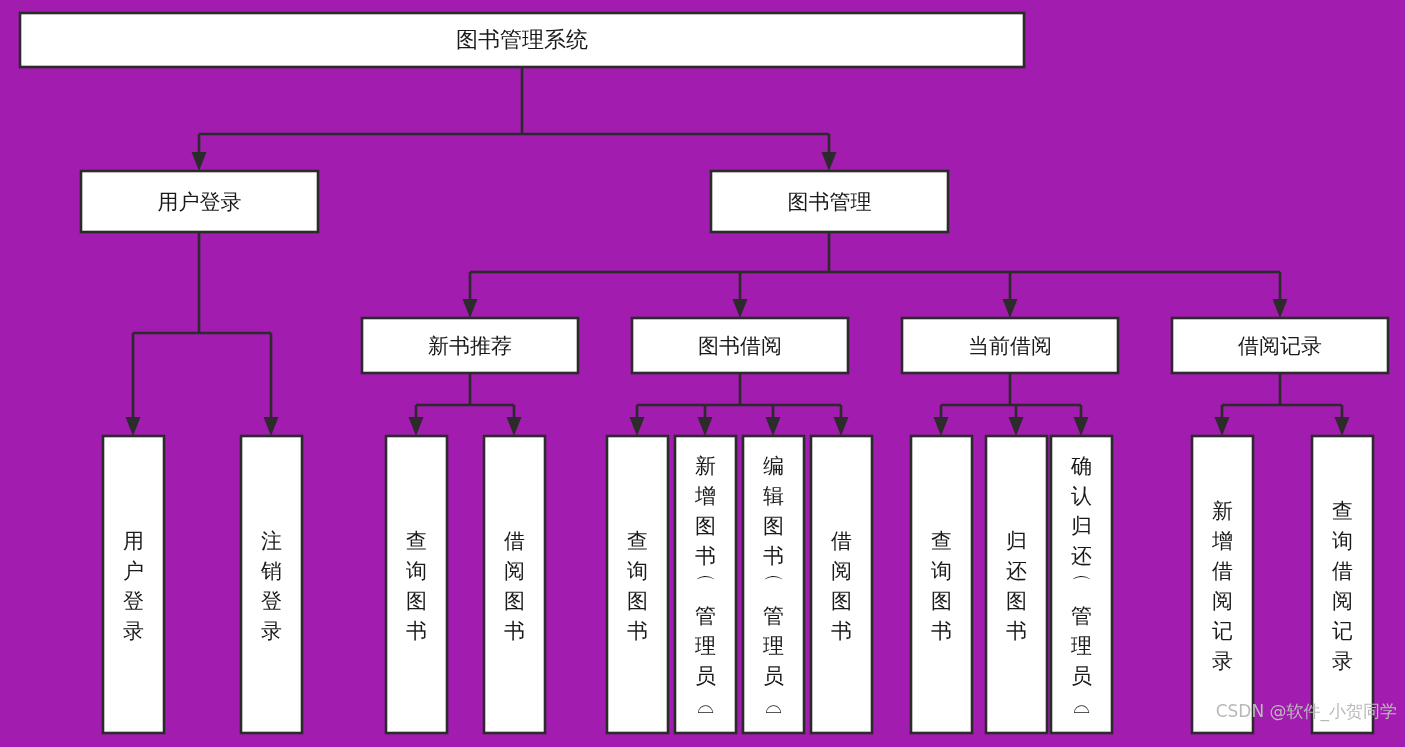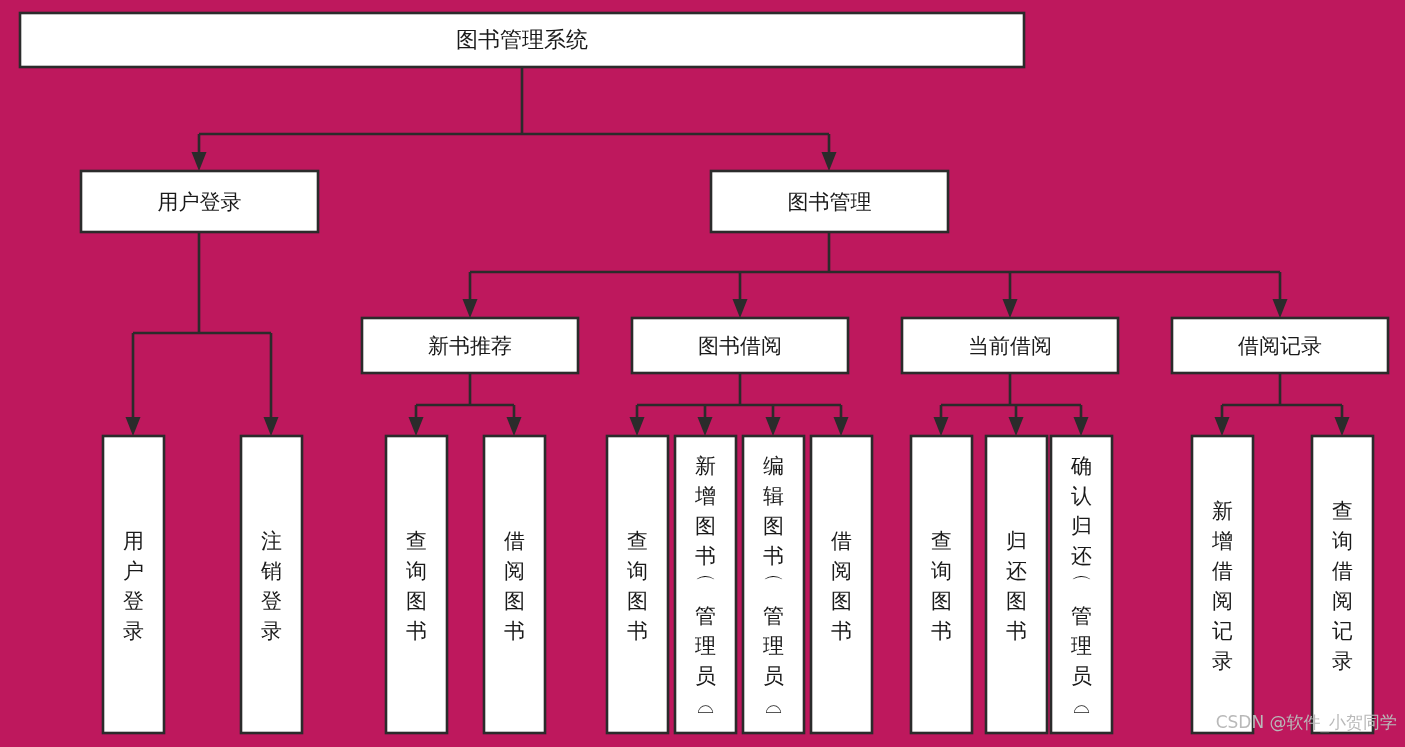"图书管理系统" #diagram-root { background: #be185d -> #a21caf }
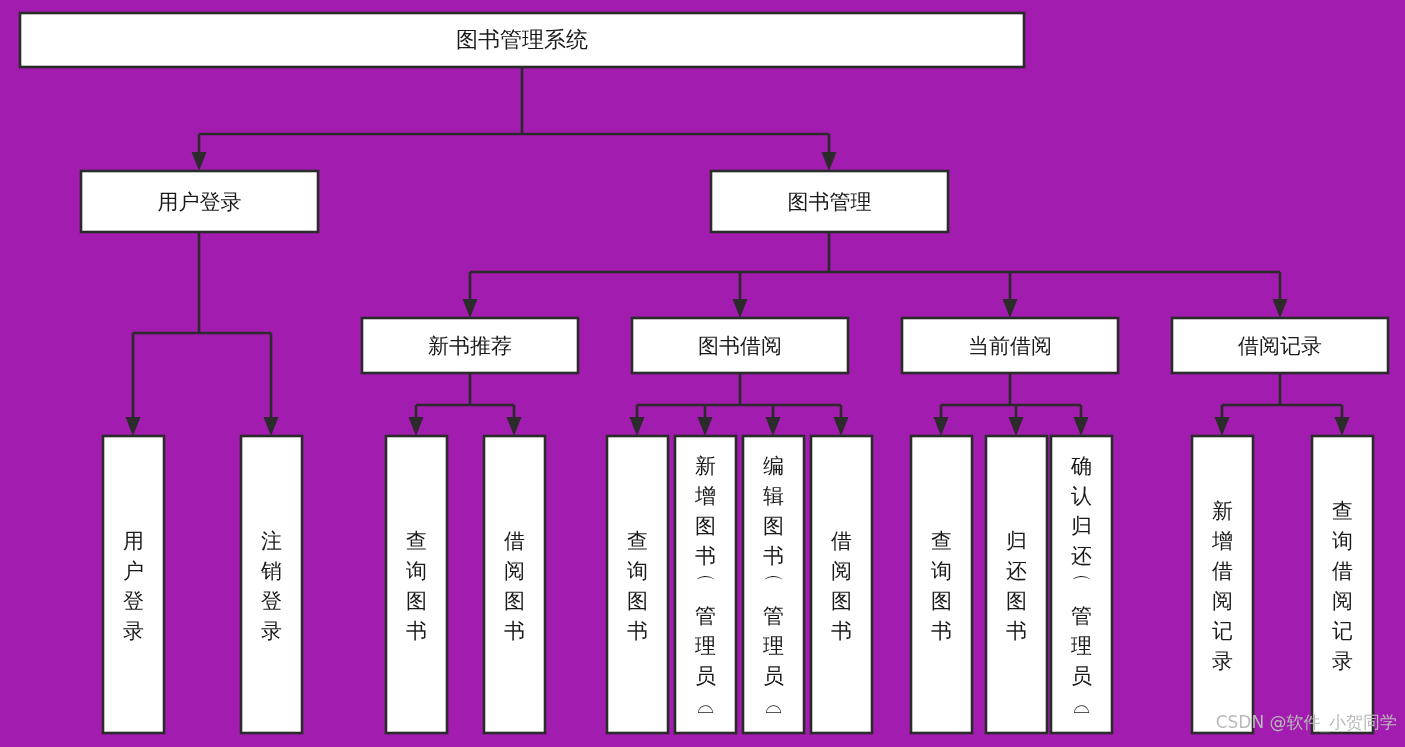"CSDN @软件_小贺同学" .watermark { bottom: 13px -> 24px }
